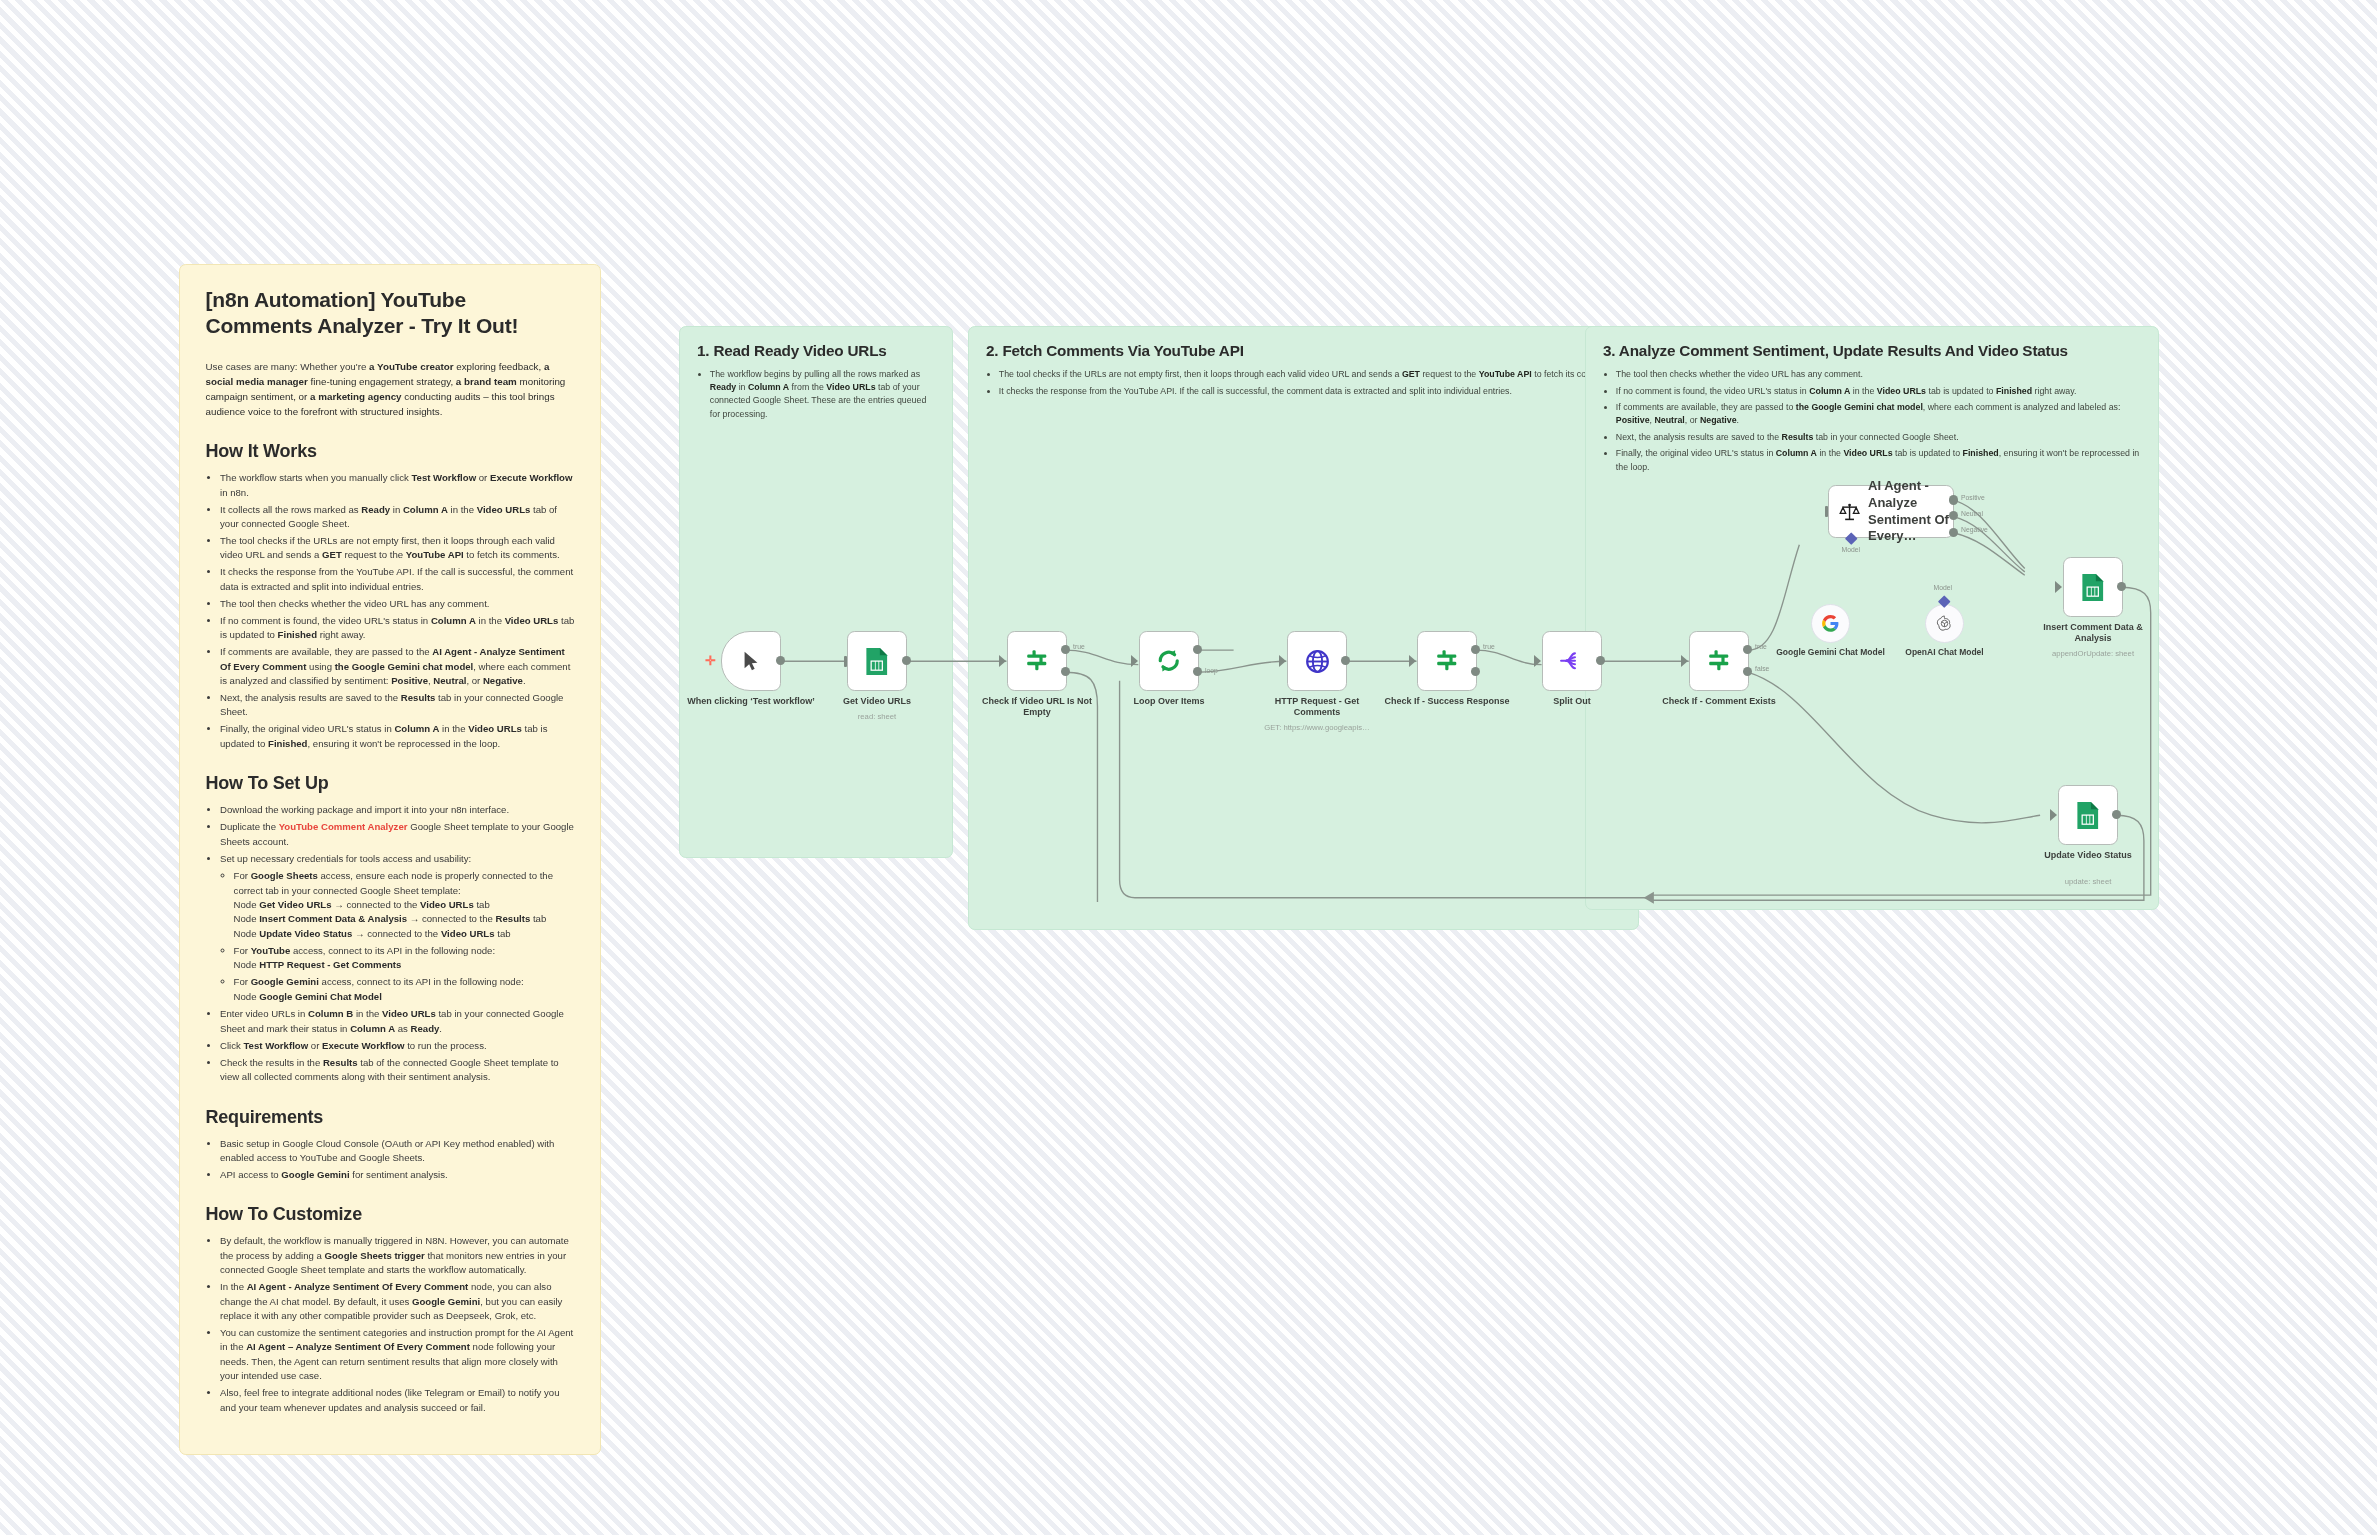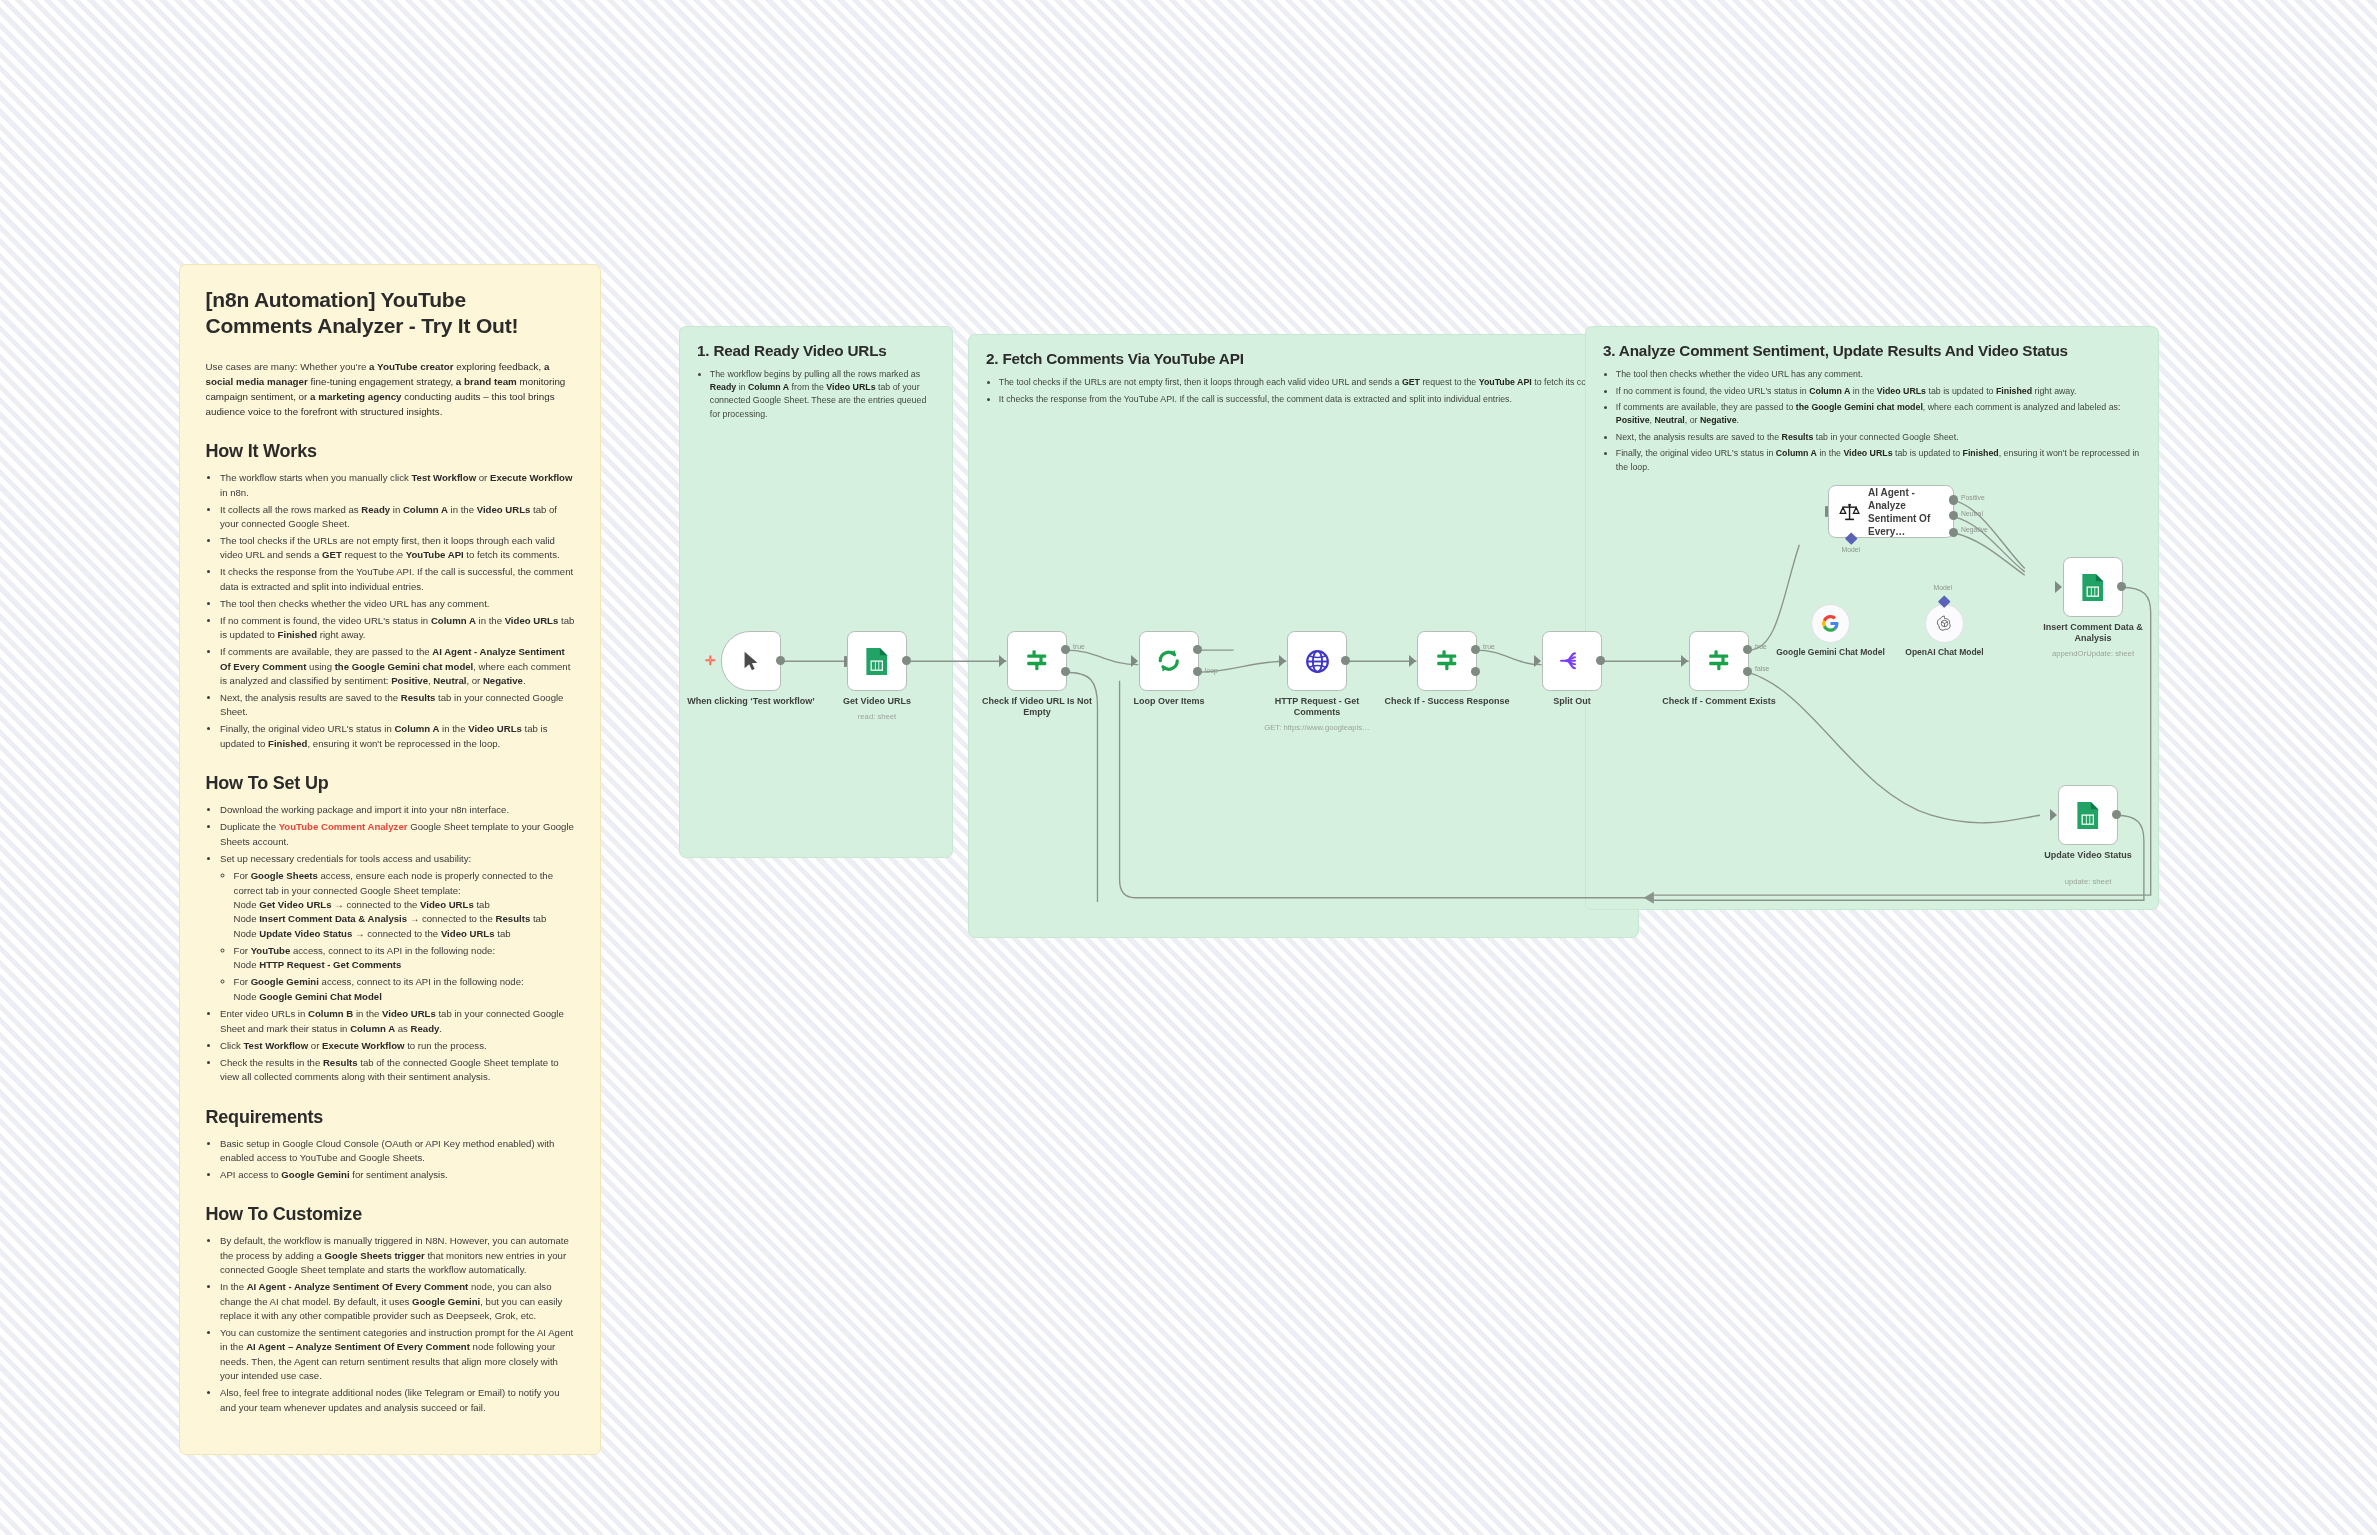"2. Fetch Comments Via YouTube" div.sticky { top: 334px -> 326px }
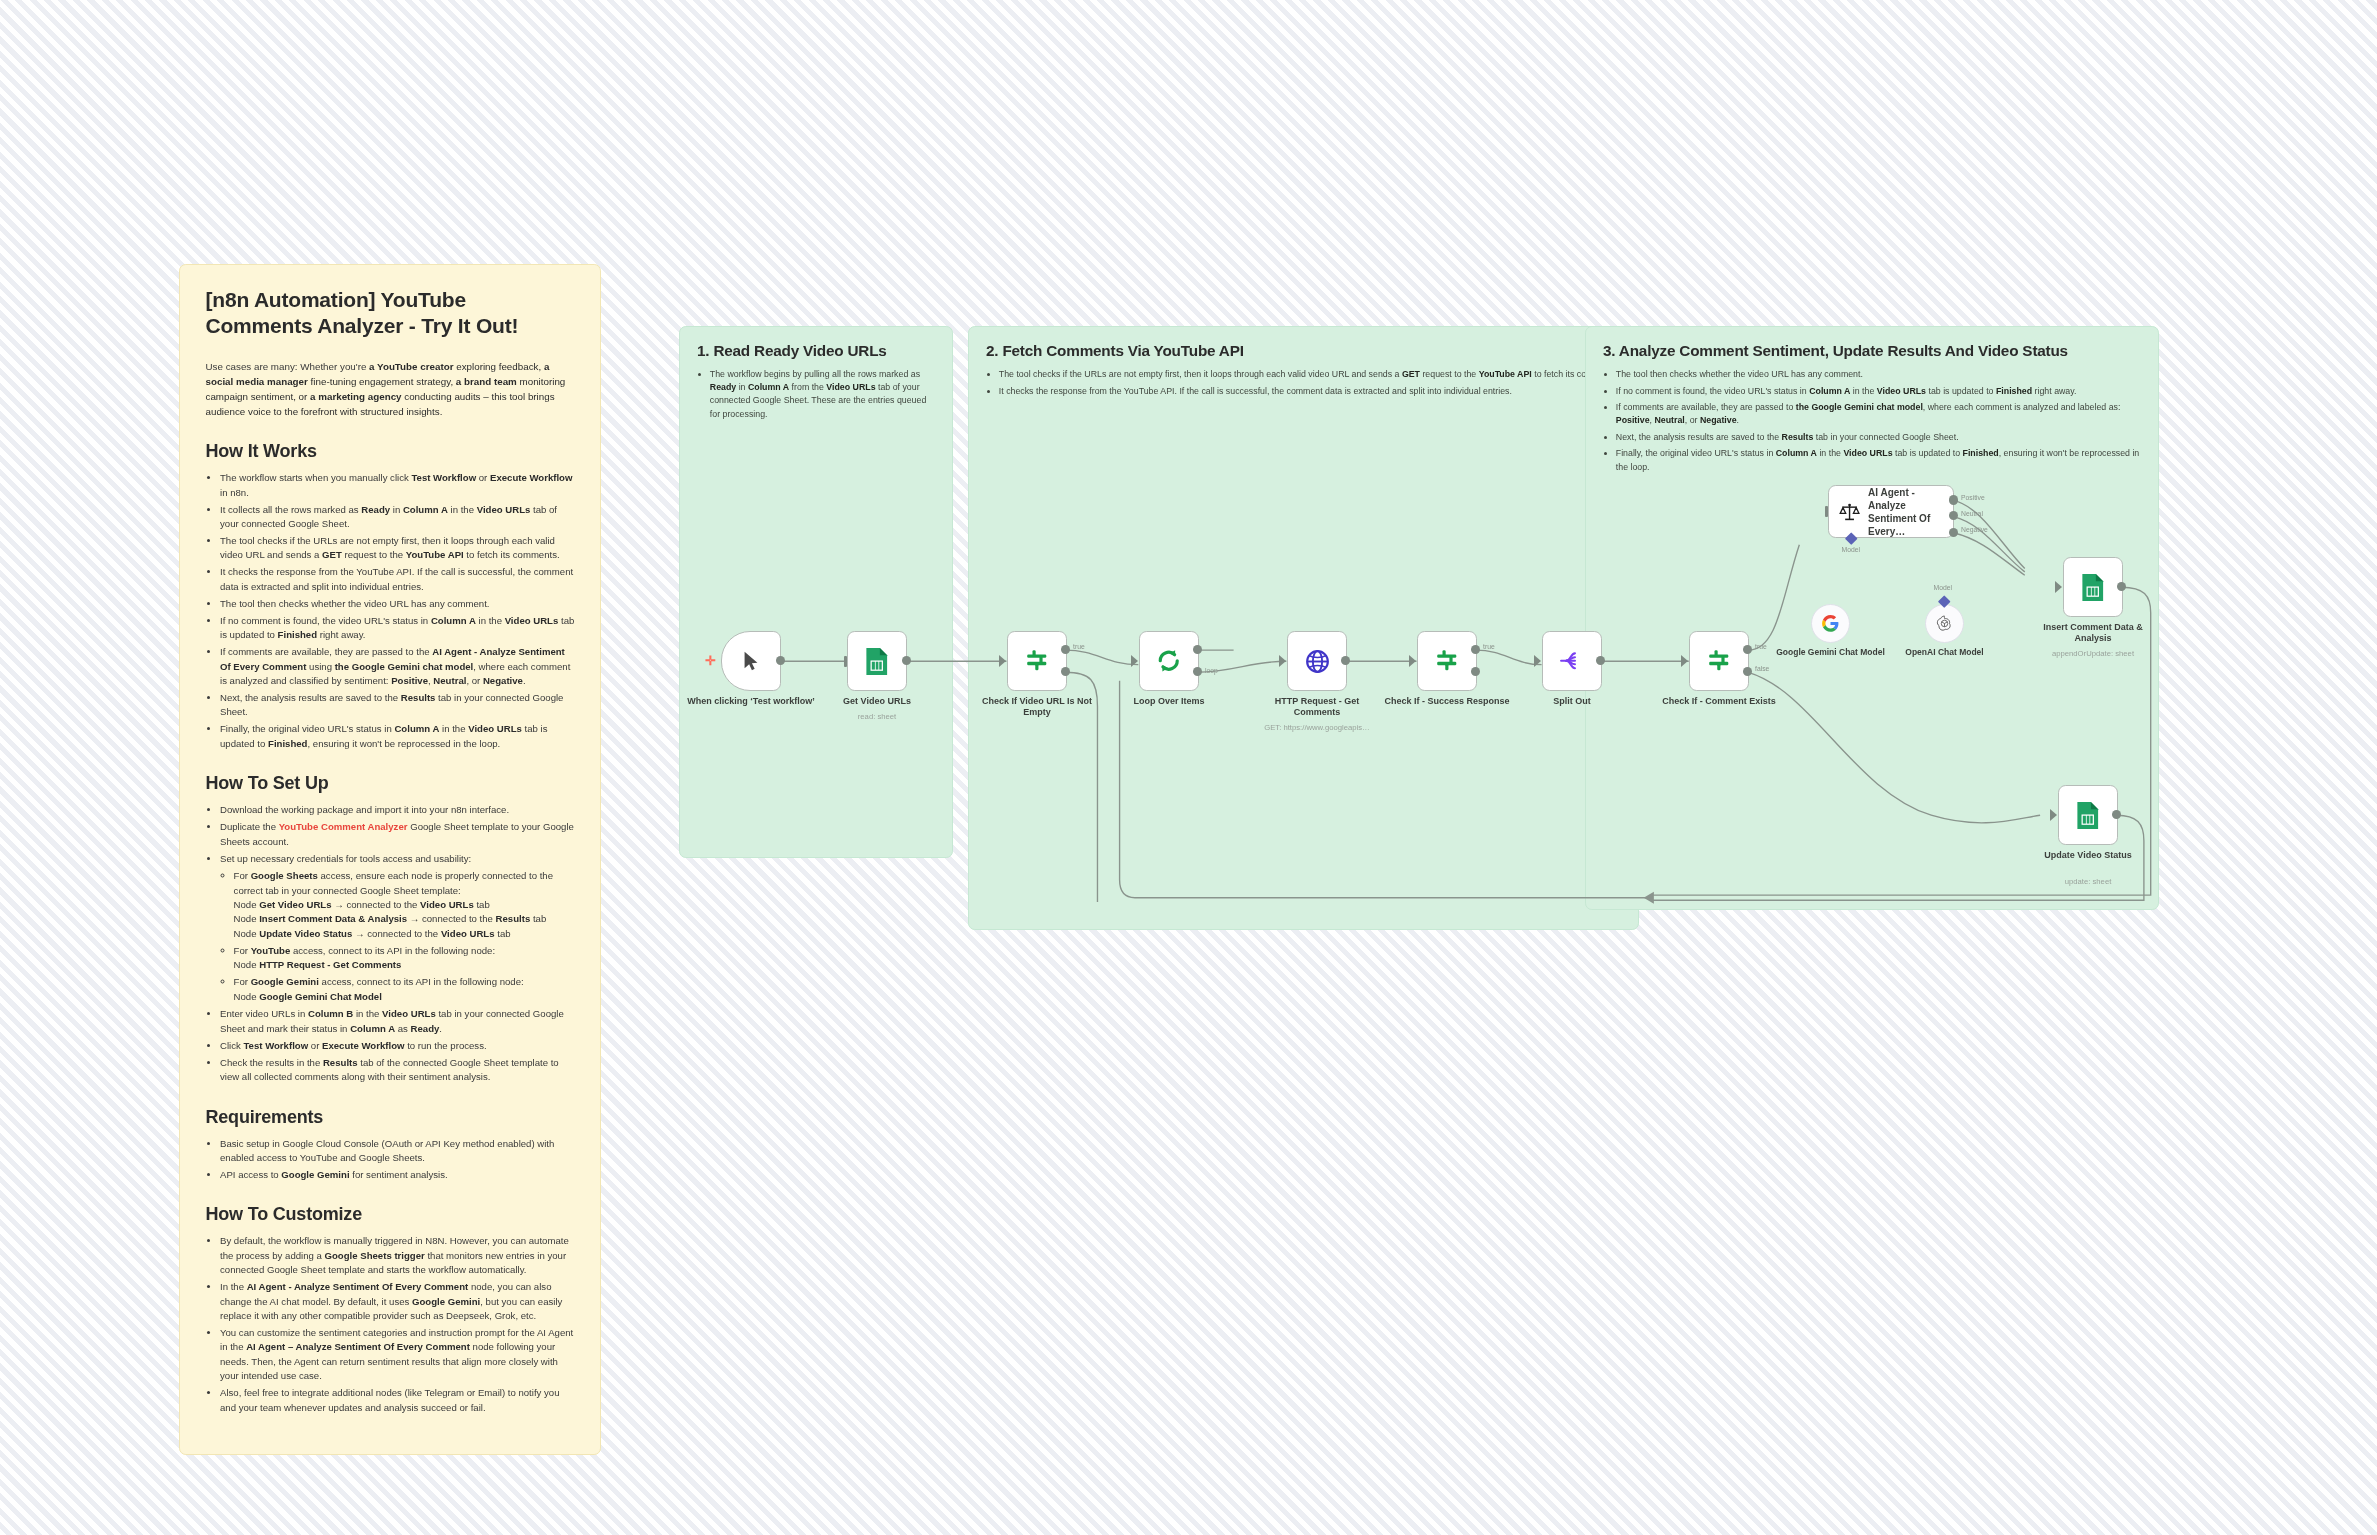"AI Agent - Analyze Sentiment Of Every…" .wide .agent-title { font-size: 10px -> 13px }
